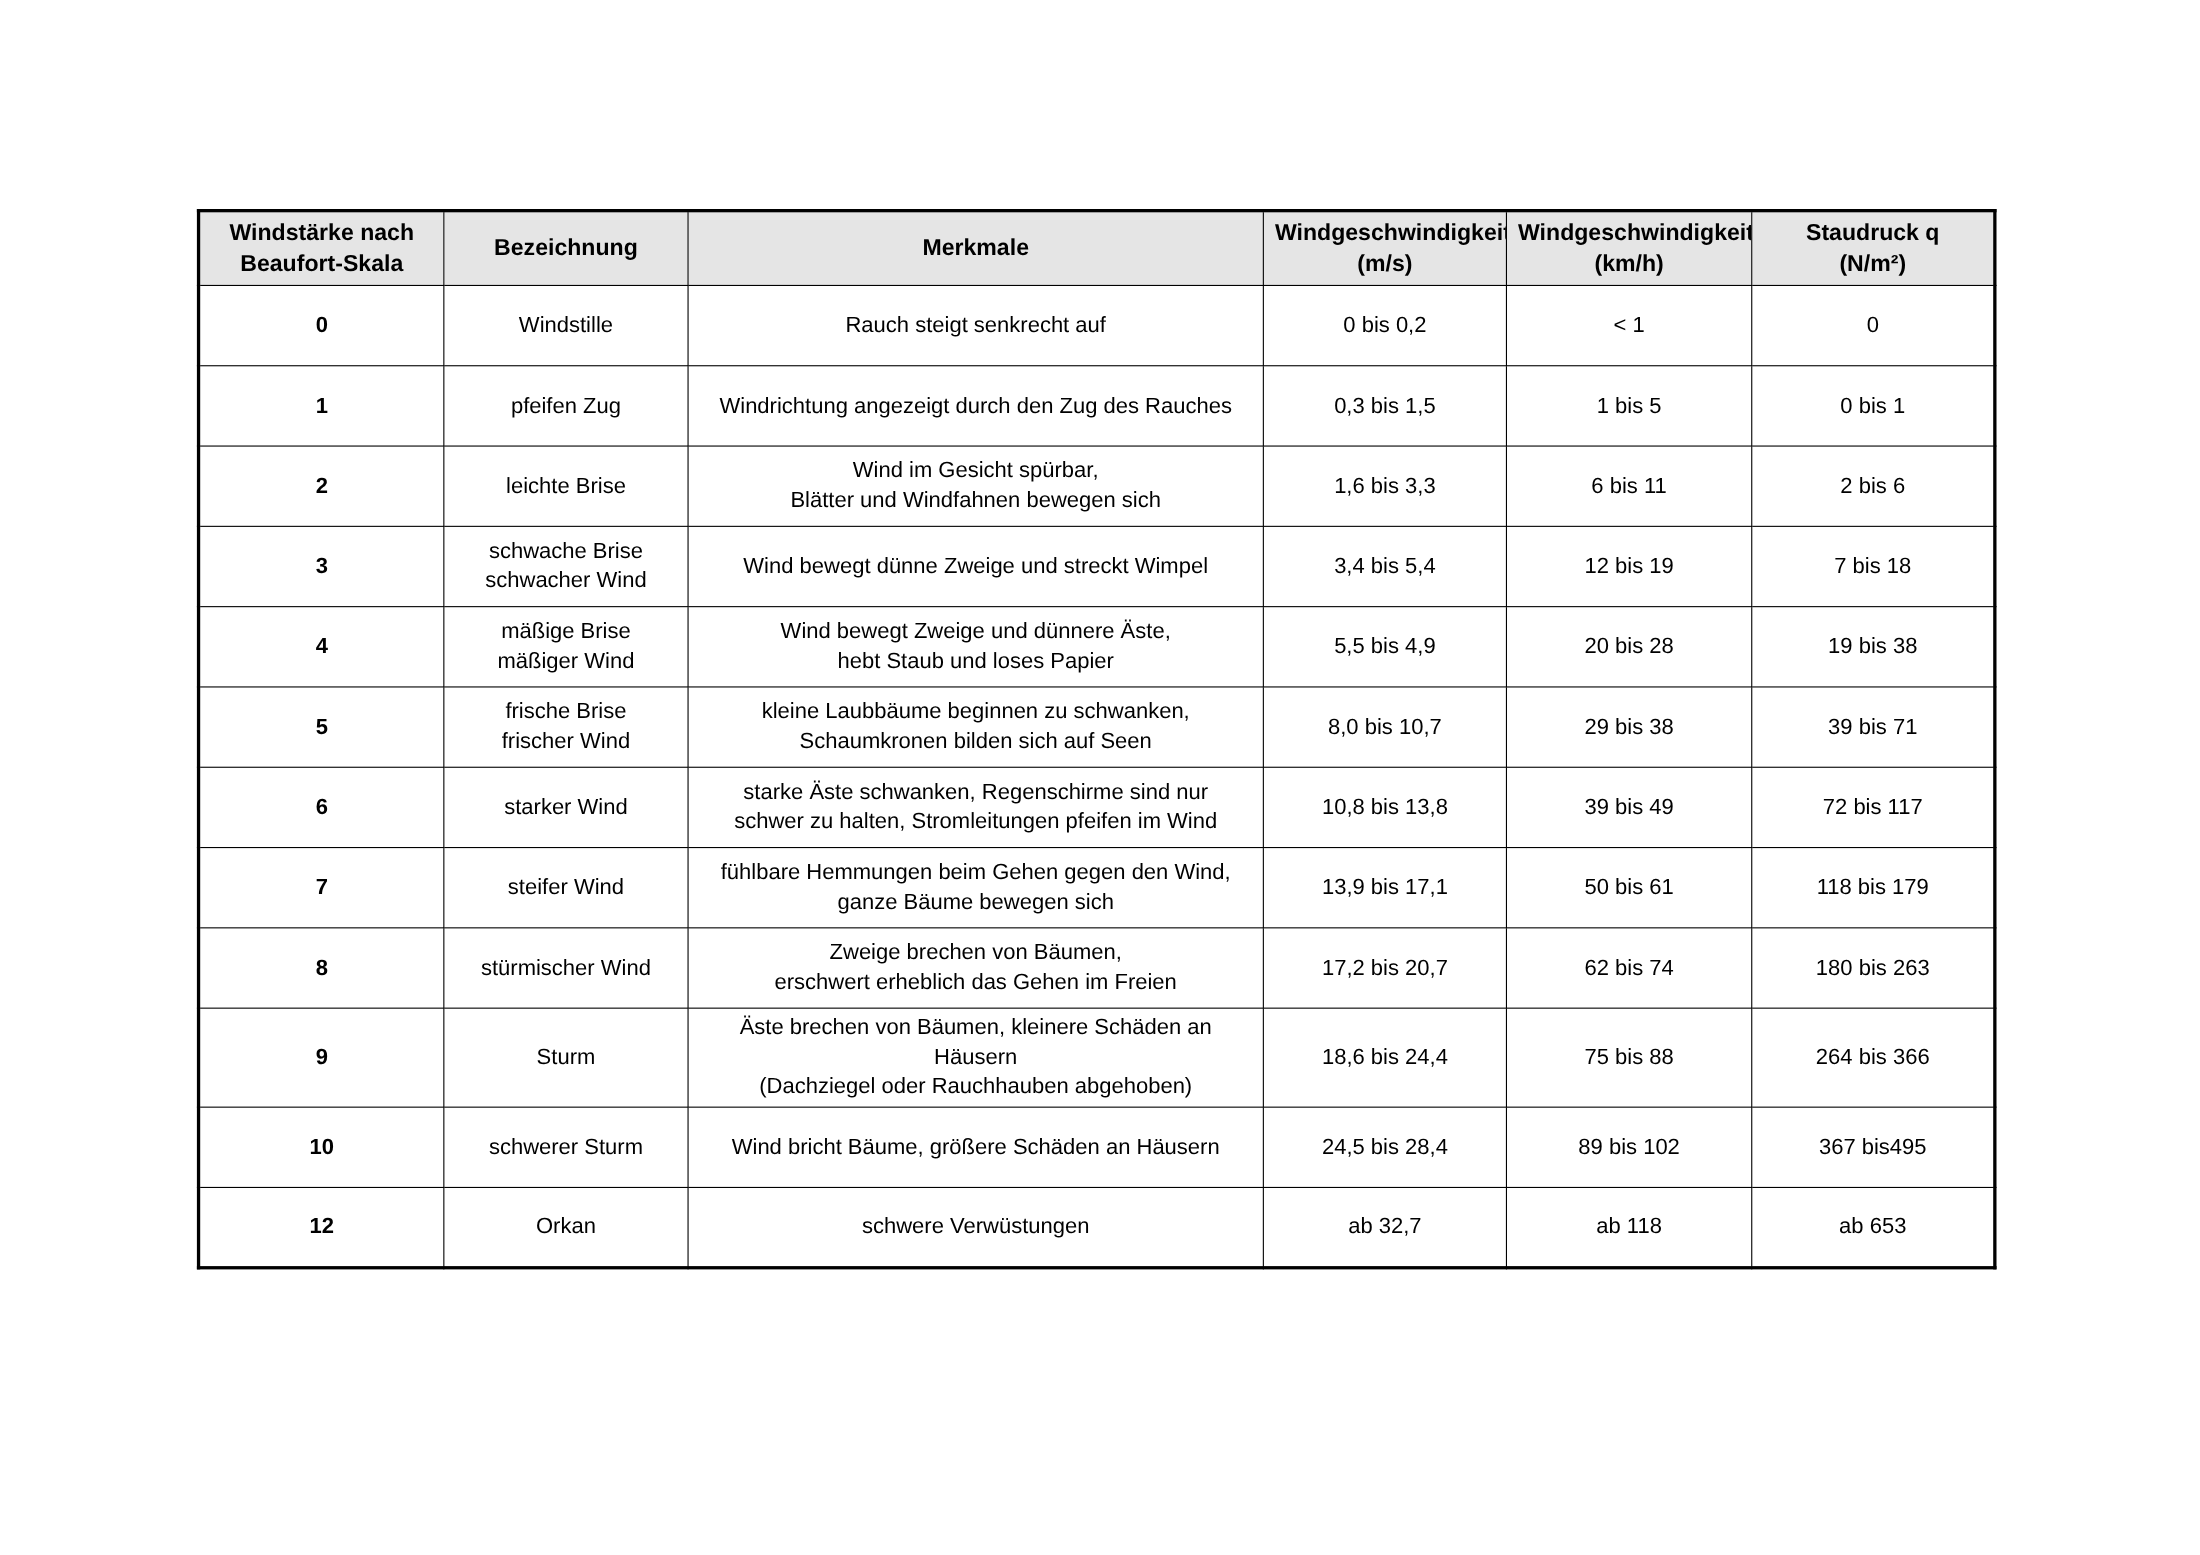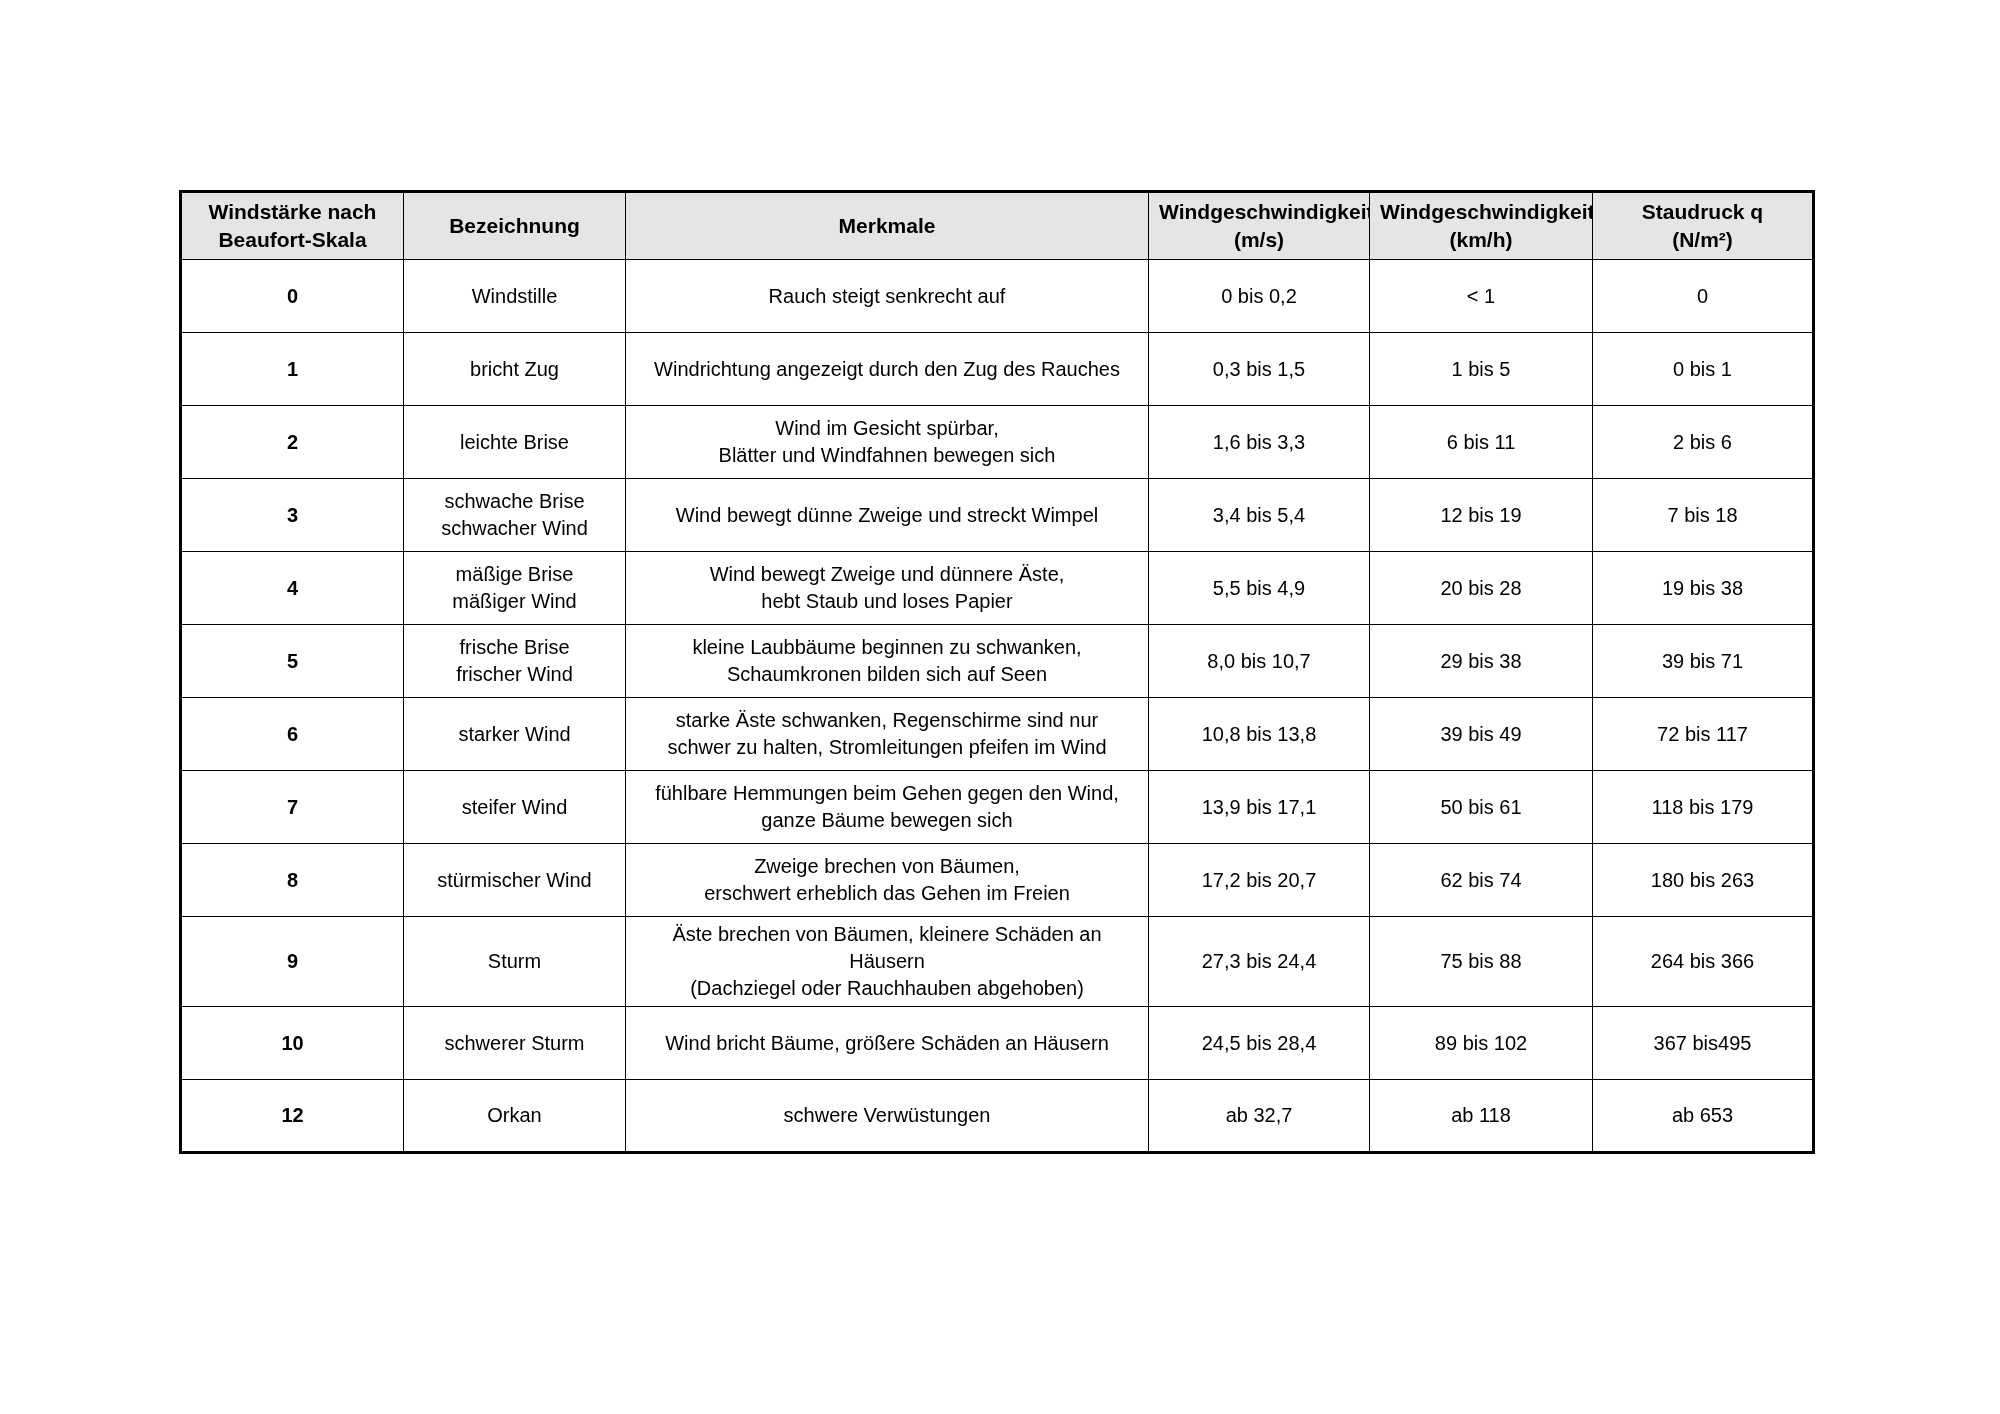"bricht Zug" td.col-bezeichnung { text: bricht -> pfeifen }
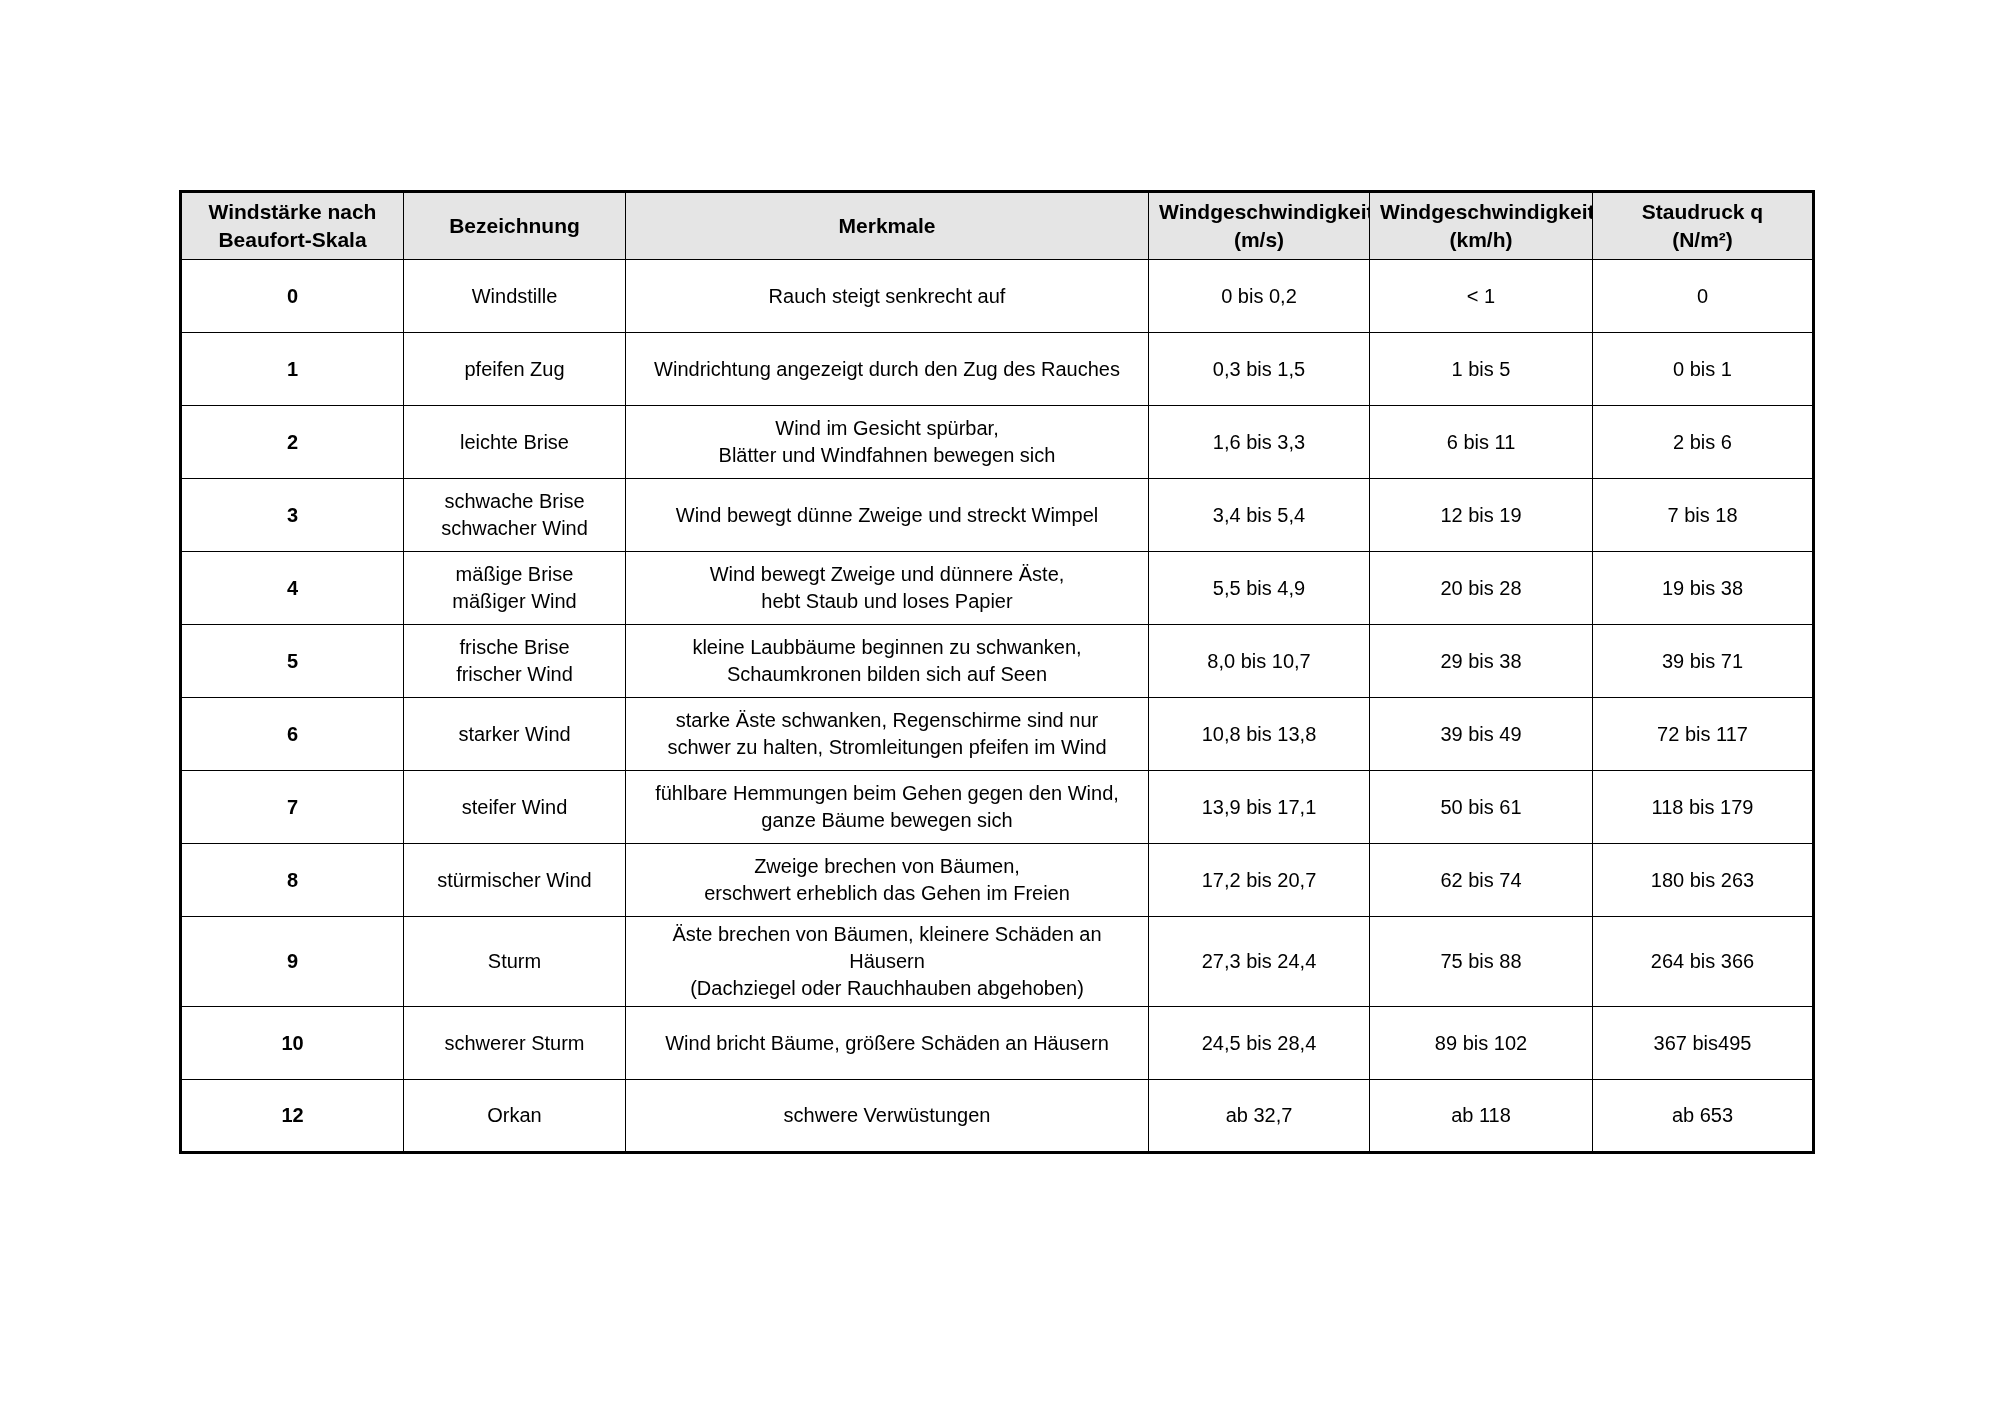"27,3 bis 24,4" td.col-ms { text: 27,3 -> 18,6 }
